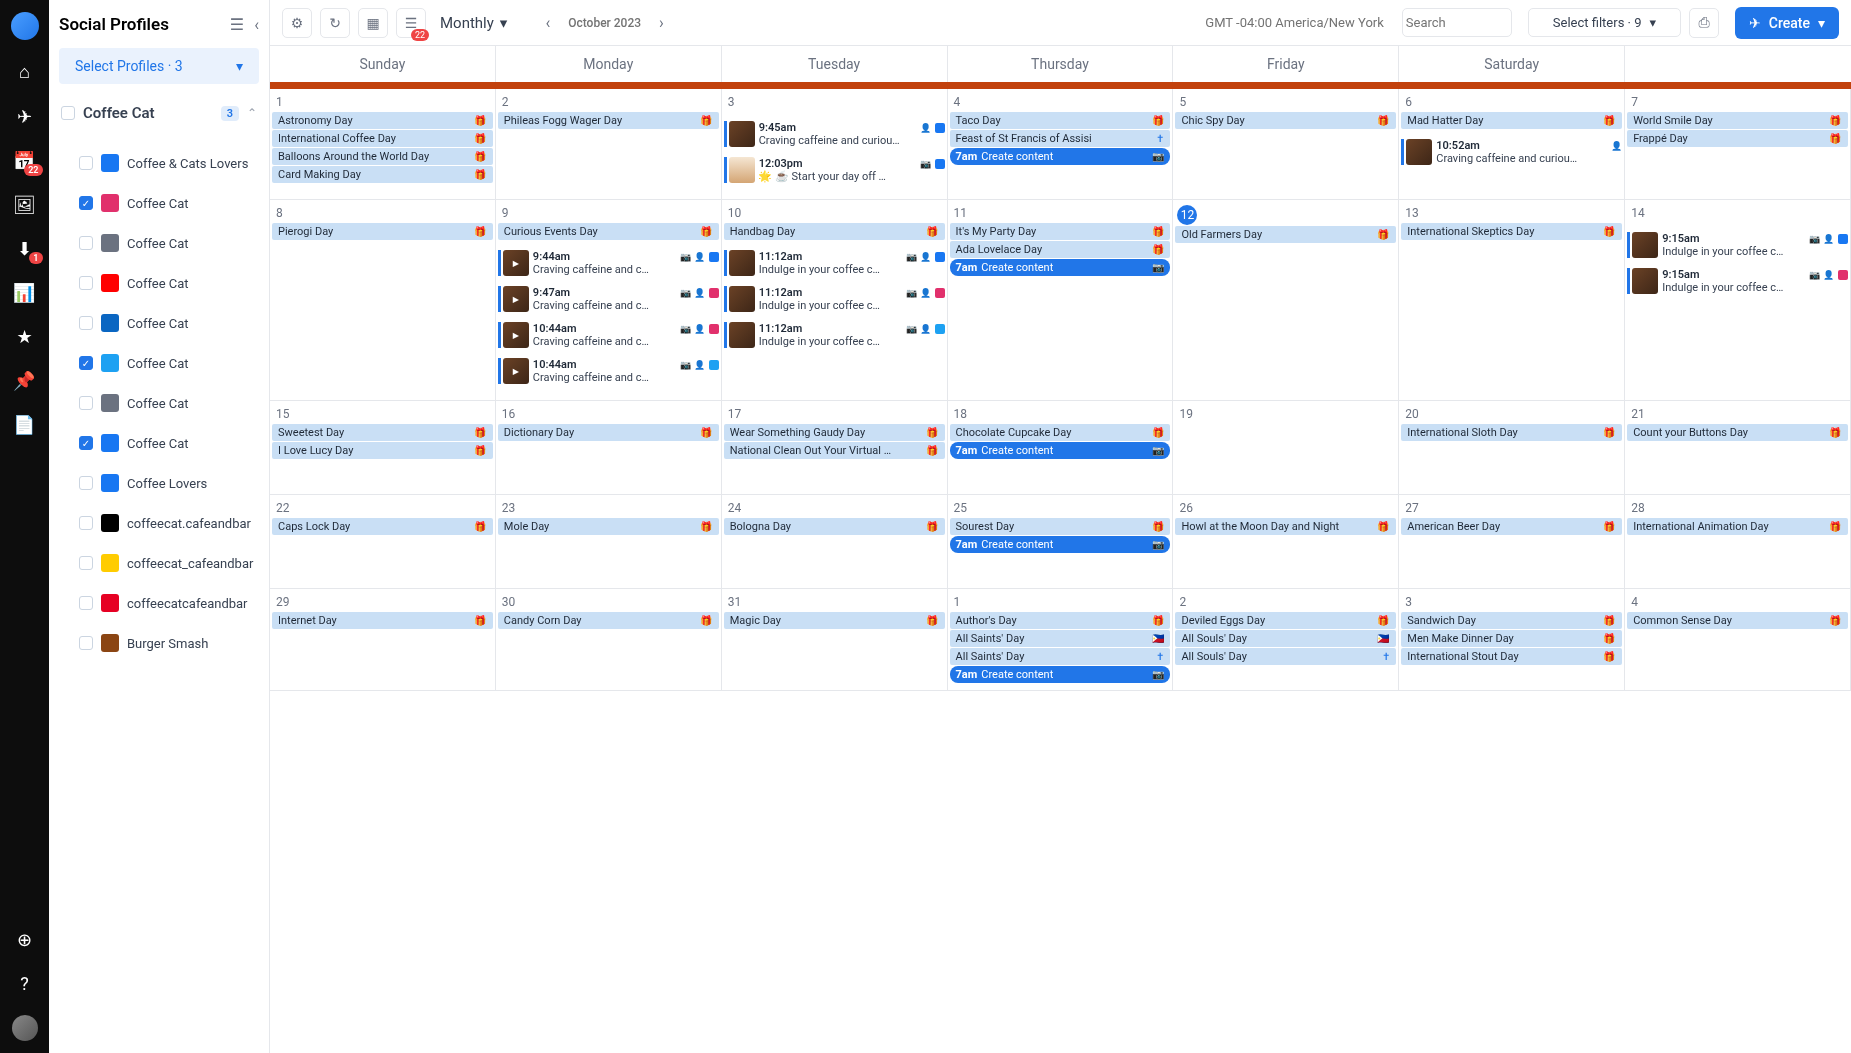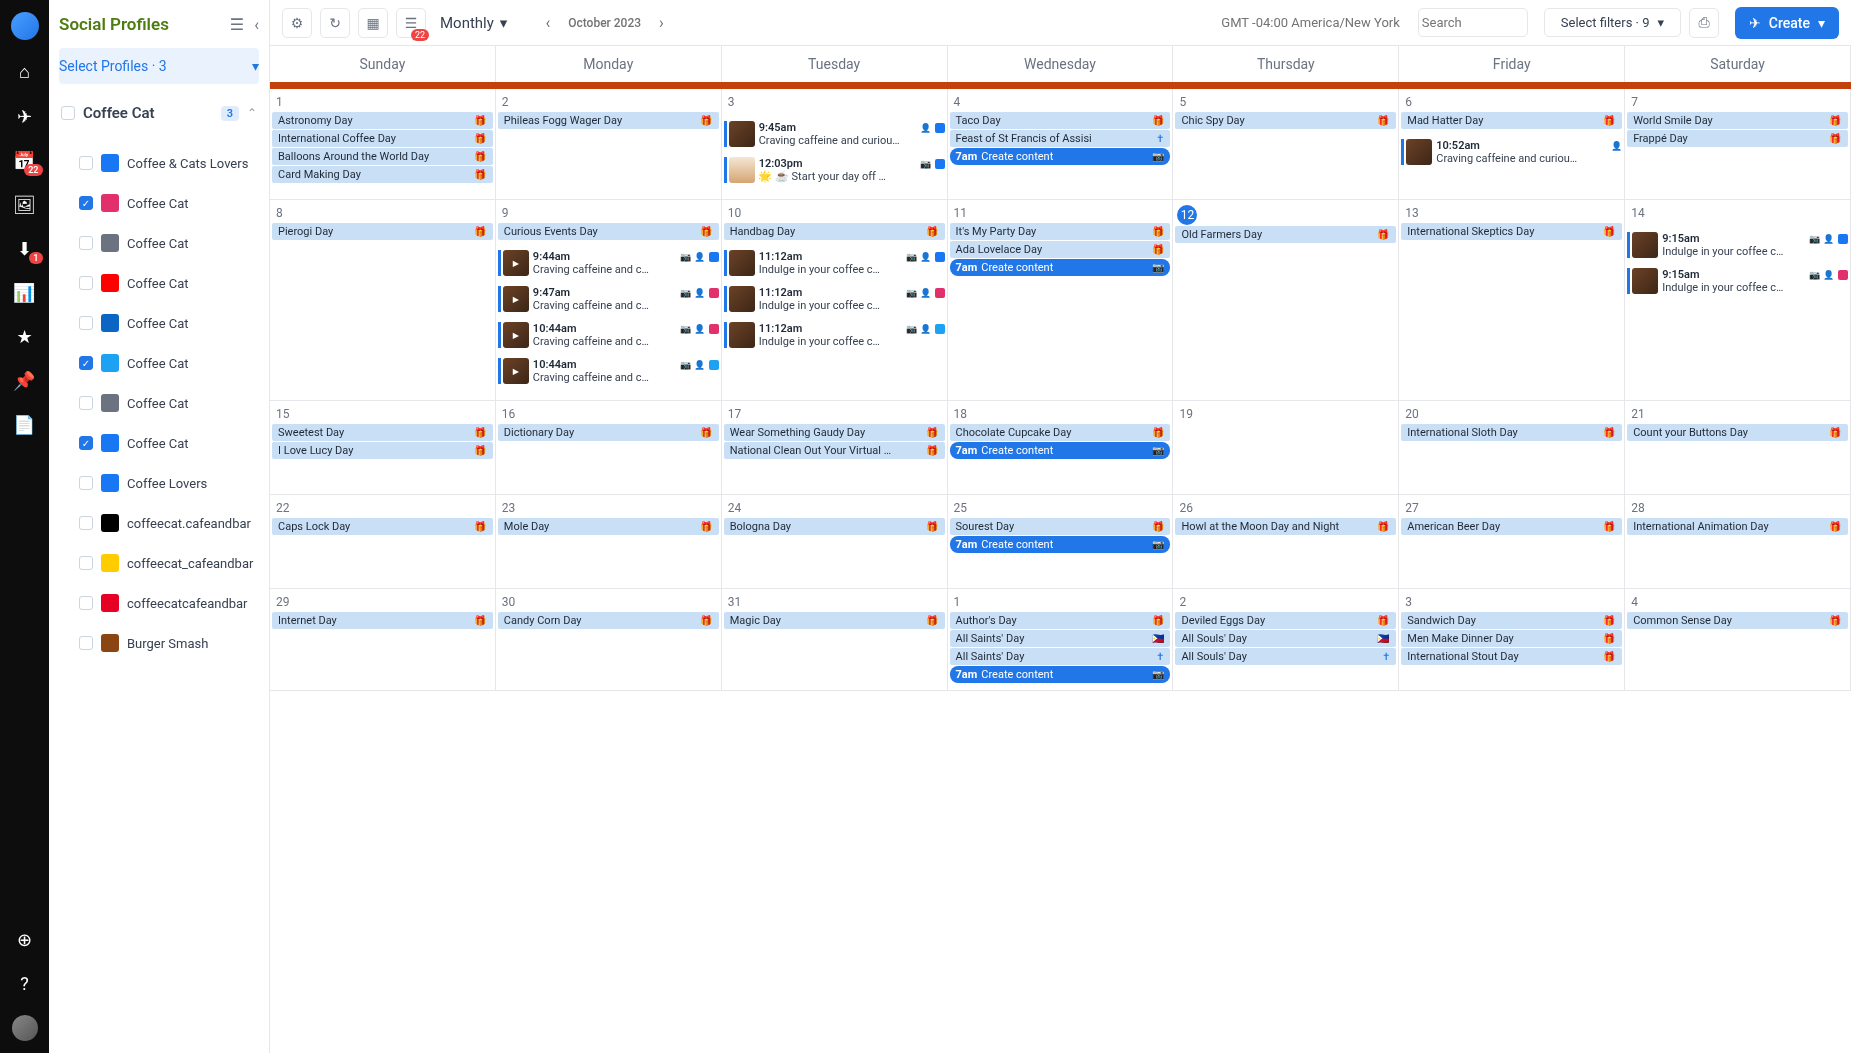"Social Profiles" .sidebar-title { color: #4d7c0f -> #000000 }
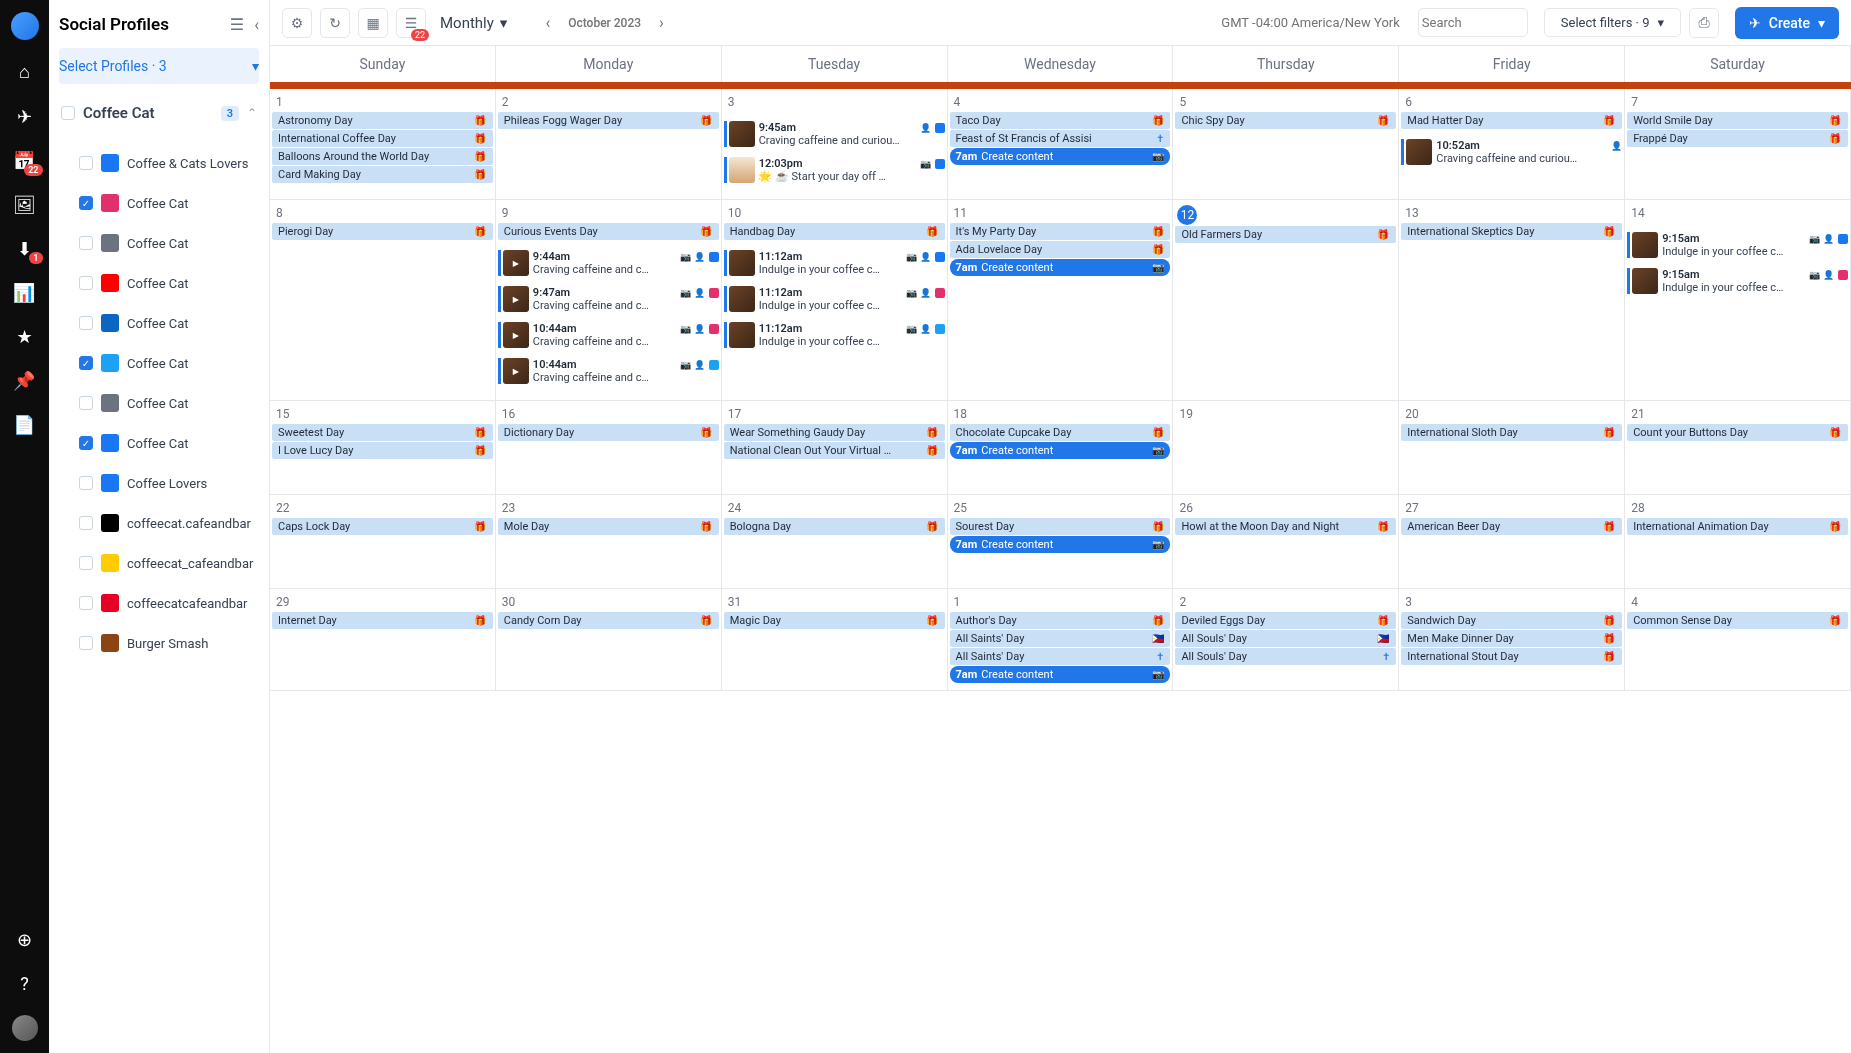"Select filters · 9" .filters { padding: 6px 16px -> 6px 24px }
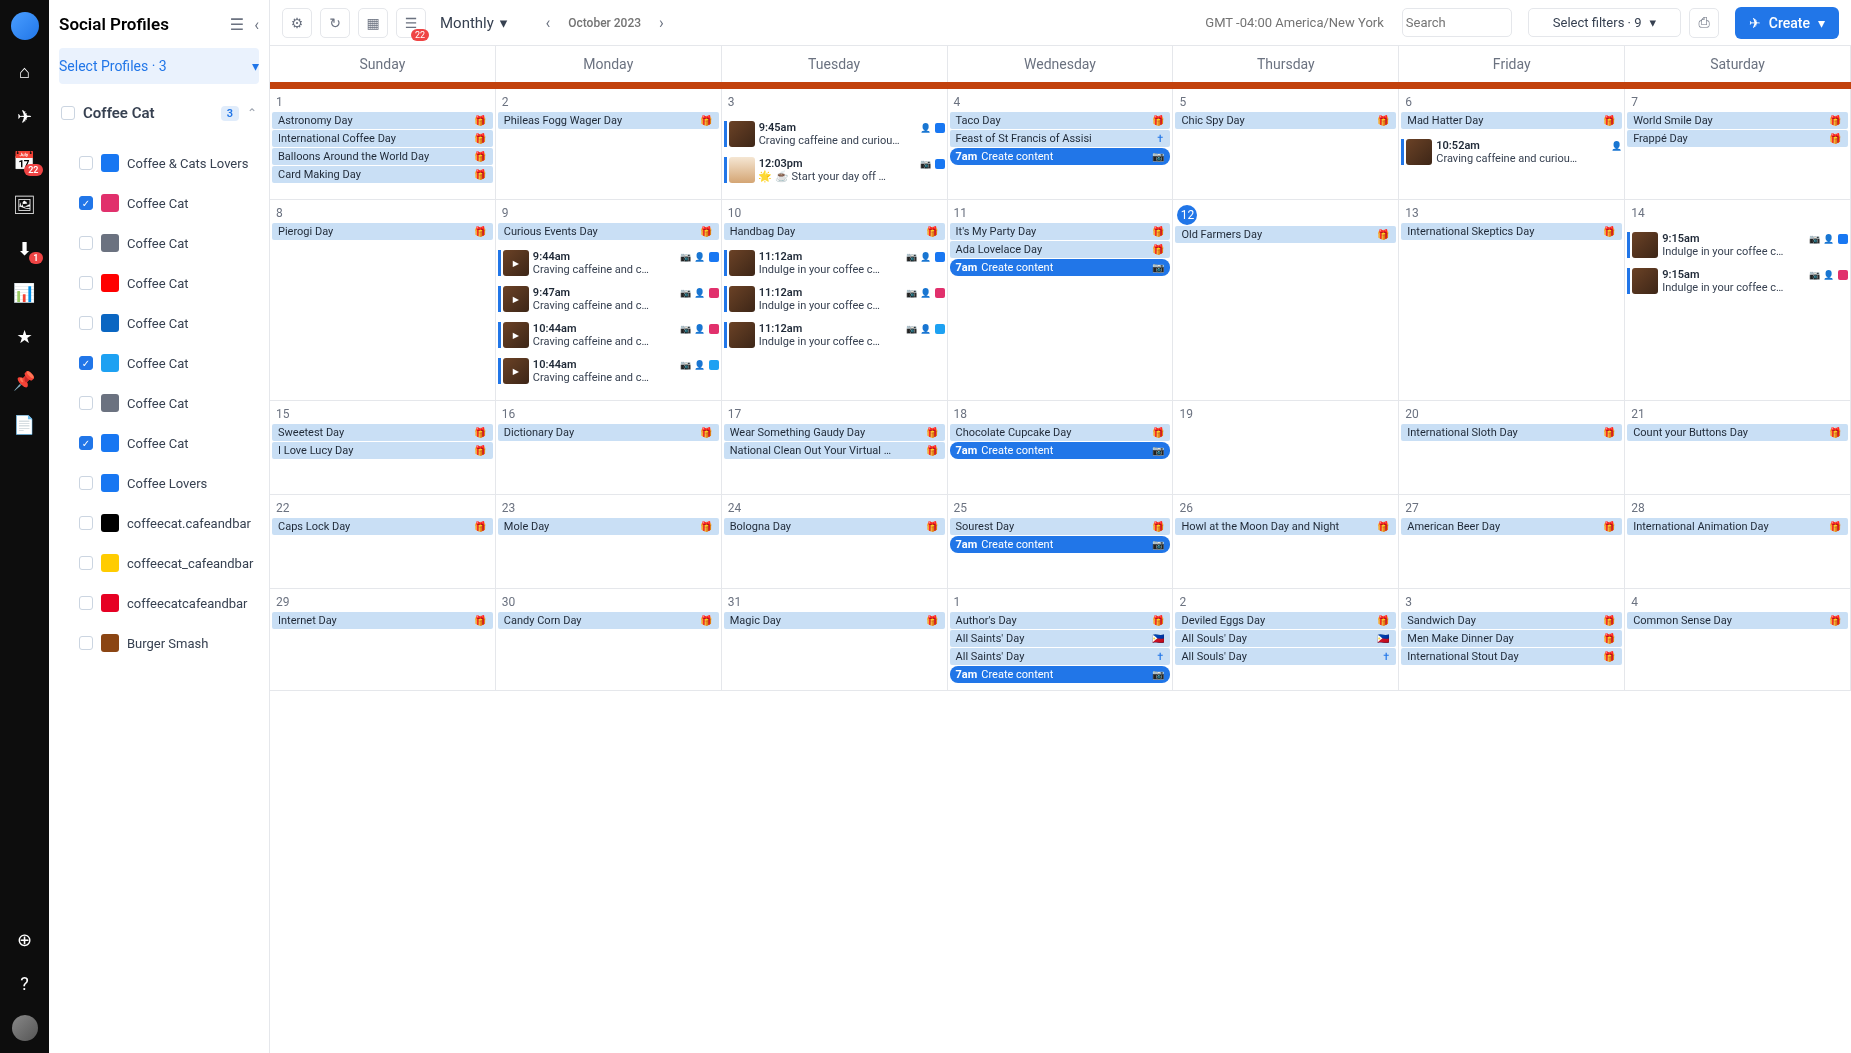"Select Profiles · 3" .select-profiles { padding: 10px 0 -> 10px 16px }
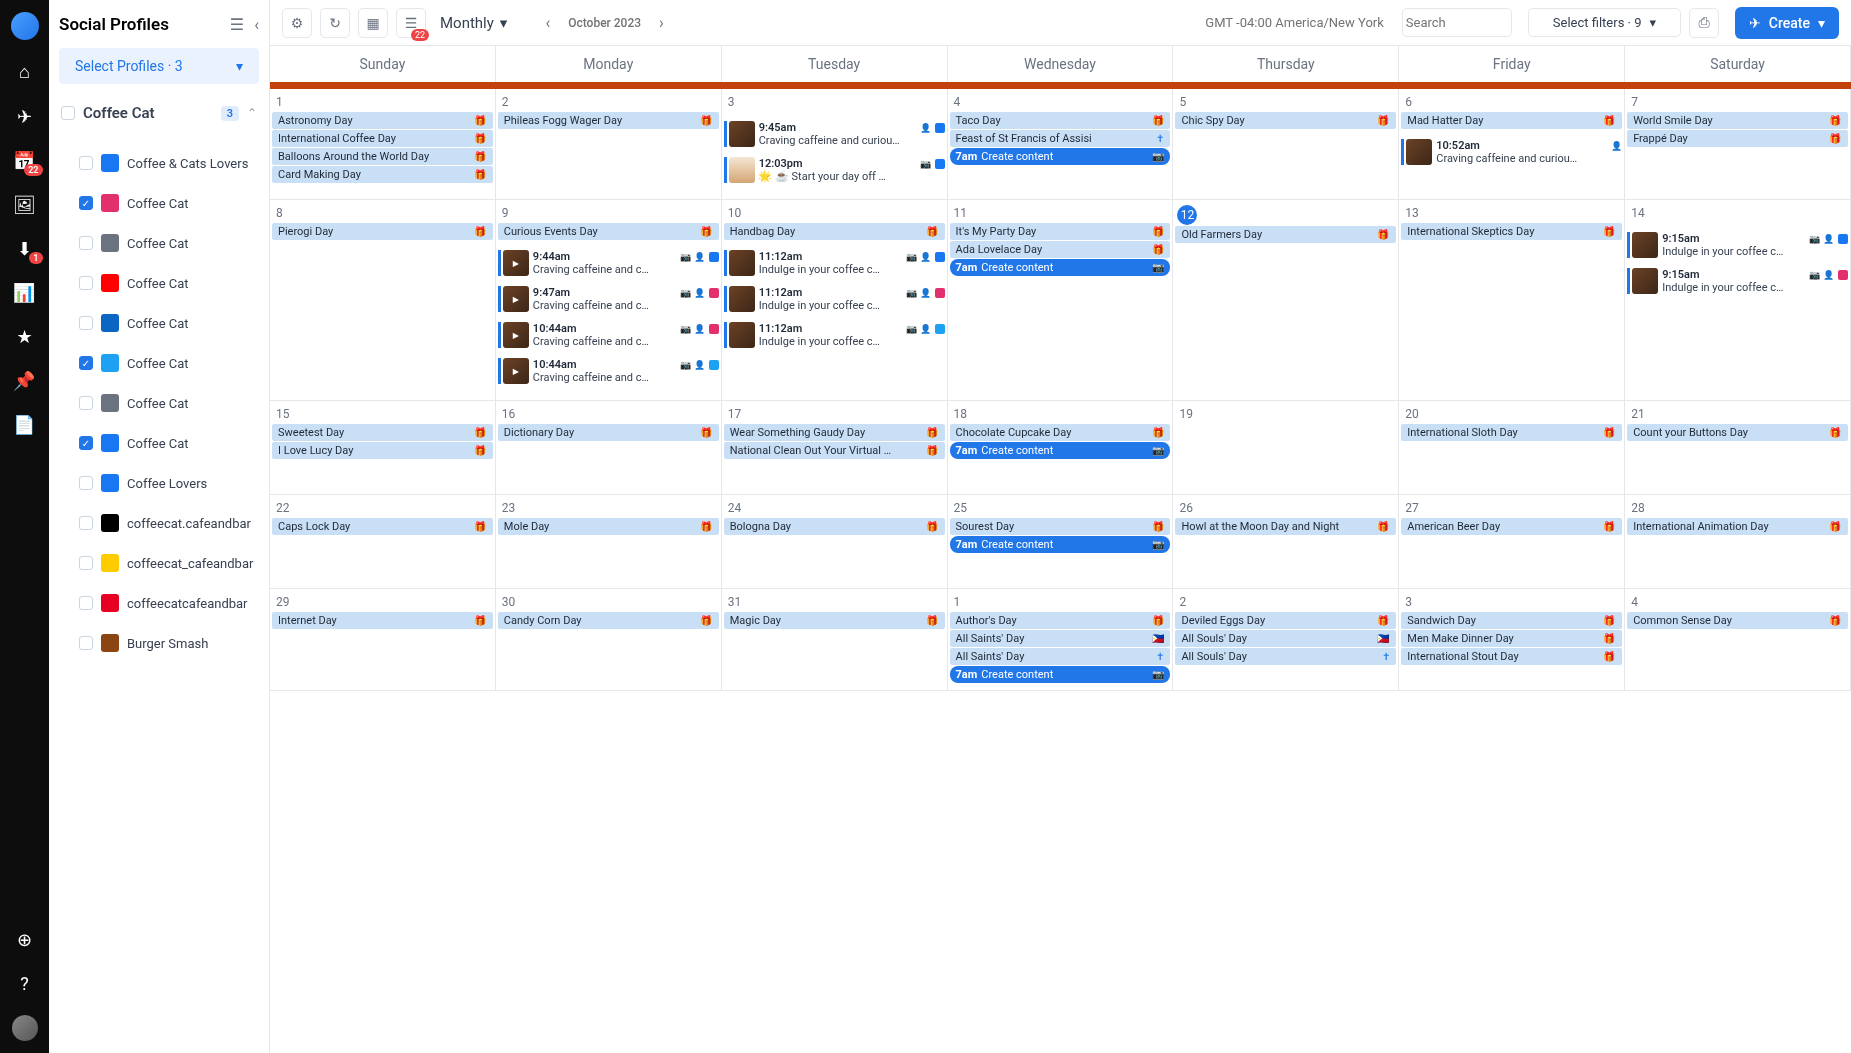"Wednesday" div { html: <div>Wednesday</div> -> none }
